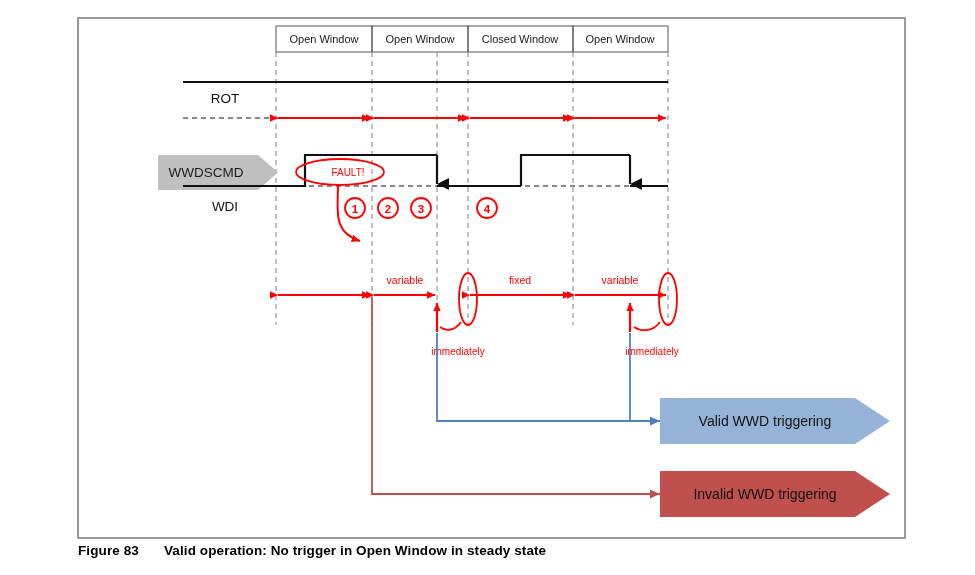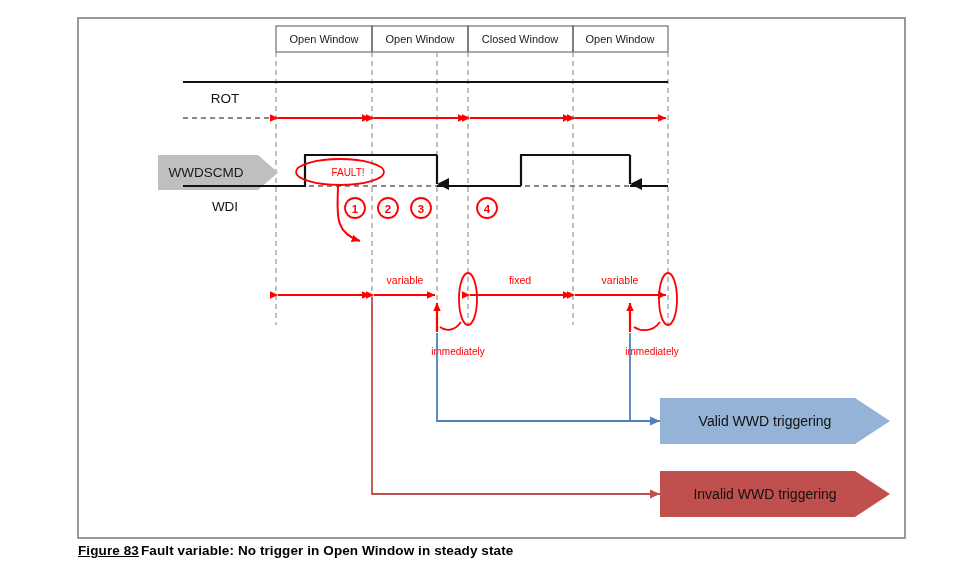"Figure 83" .cap .num { text-decoration: underline -> none; width: 63px -> 86px }
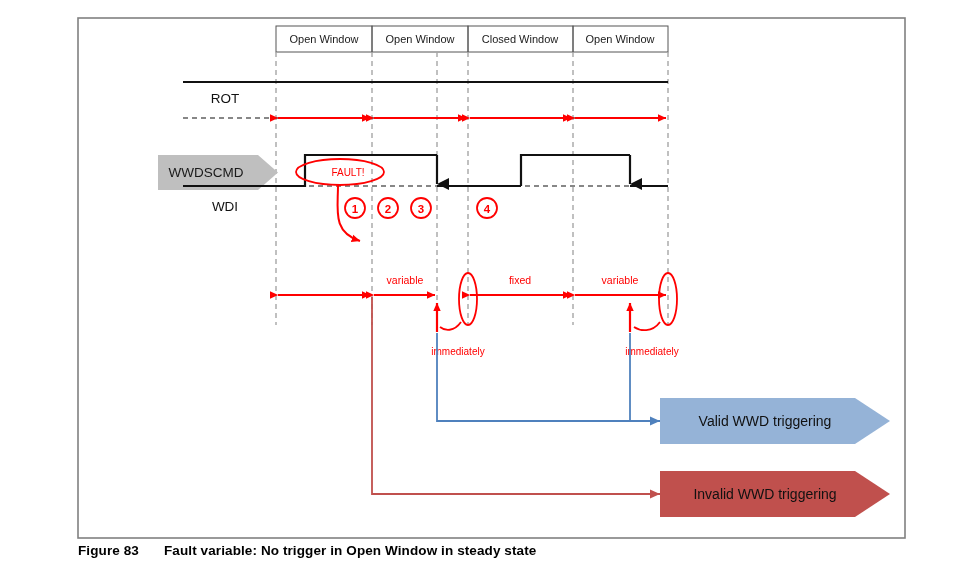"Fault variable: No trigger in" span { text: Fault variable -> Valid operation }
